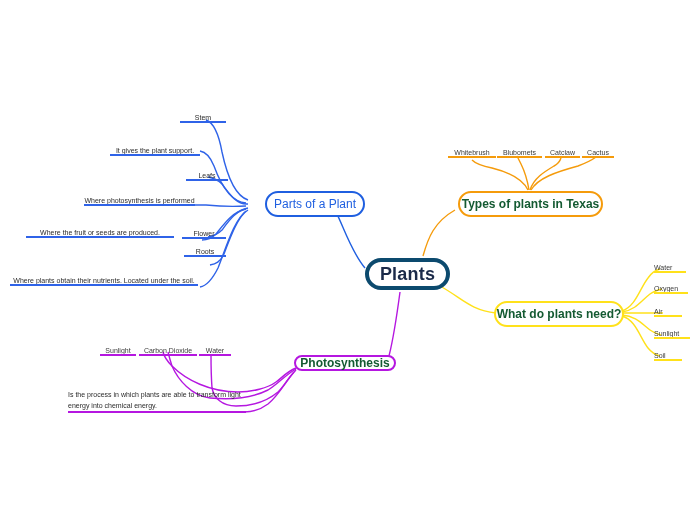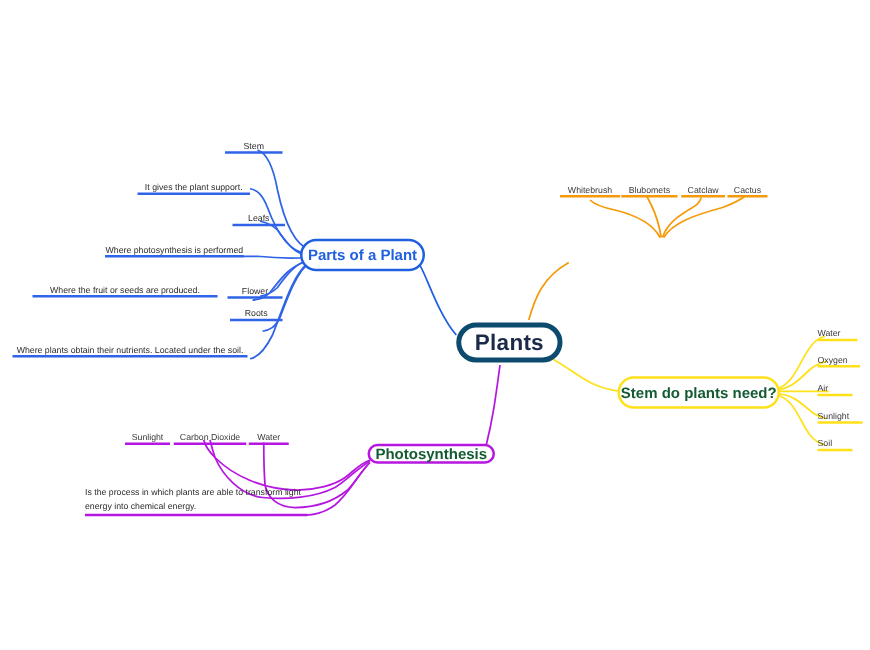"Parts of a Plant" .pill-blue { font-weight: 700 -> 400; margin-left: none -> 25px }
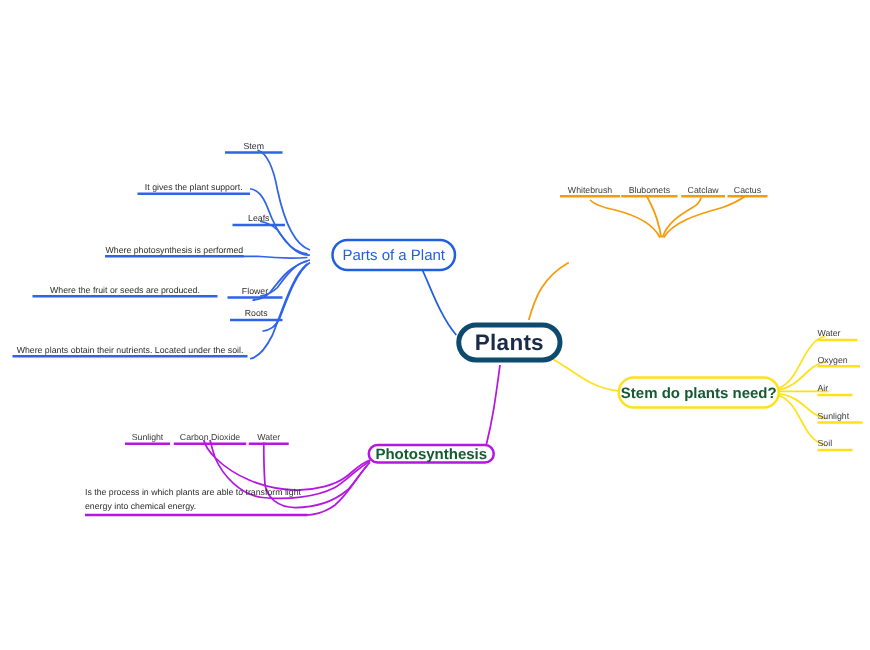"Types of plants in Texas" div.pill { html: none -> <div> <span>Types of plants in Texas</span> </div> }
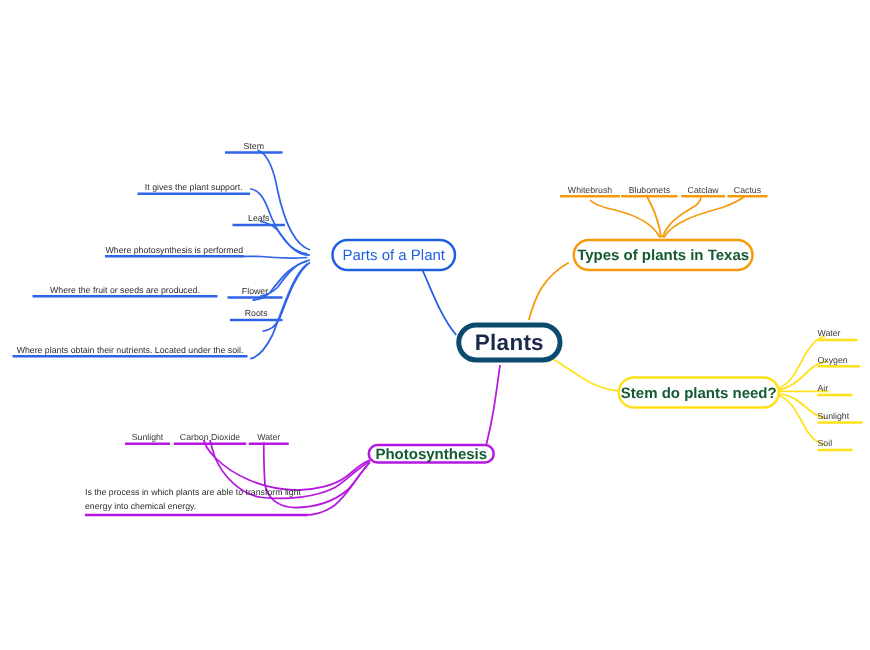"Stem do plants need?" span { text: Stem -> What }
